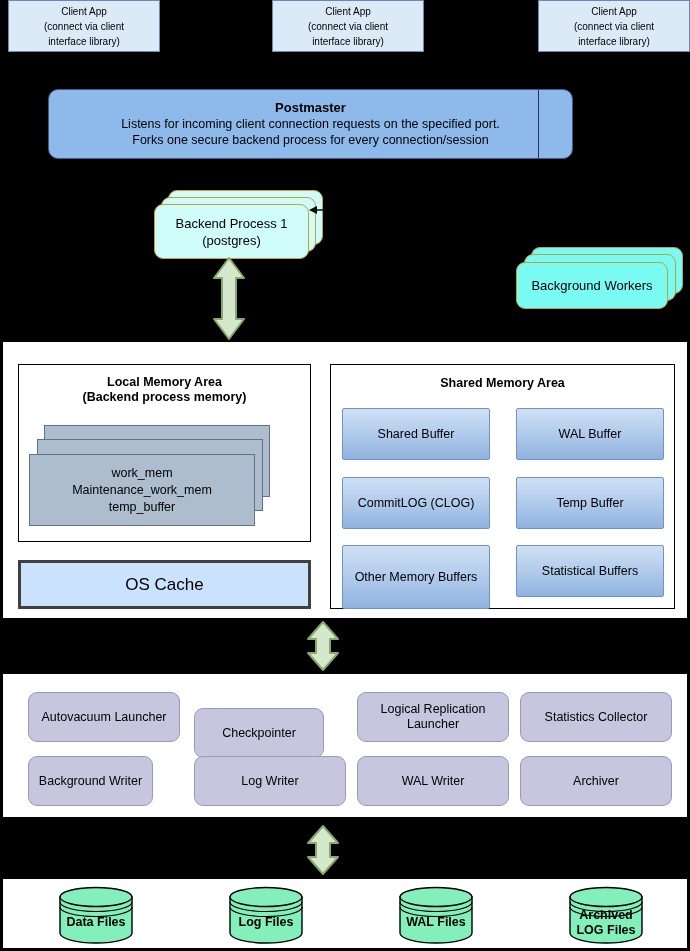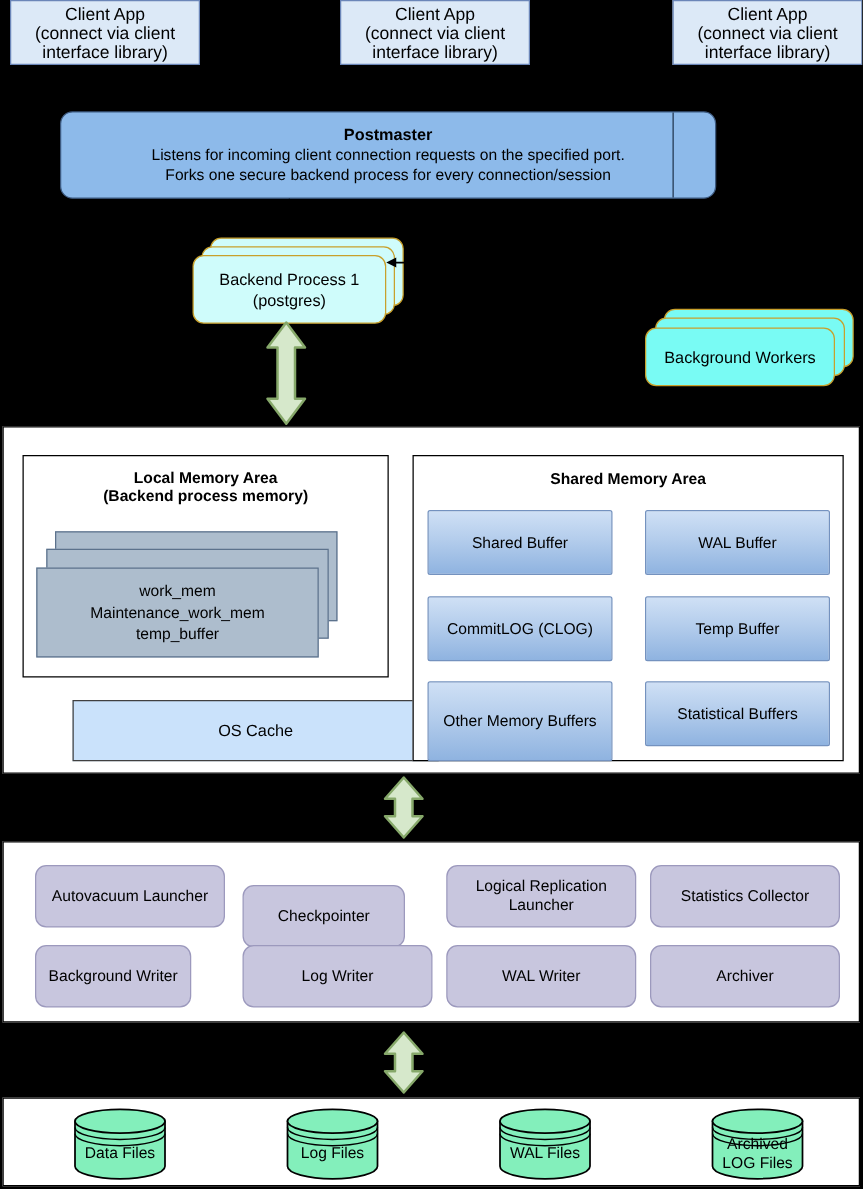"Client App" .client-app { font-size: 14px -> 10px }
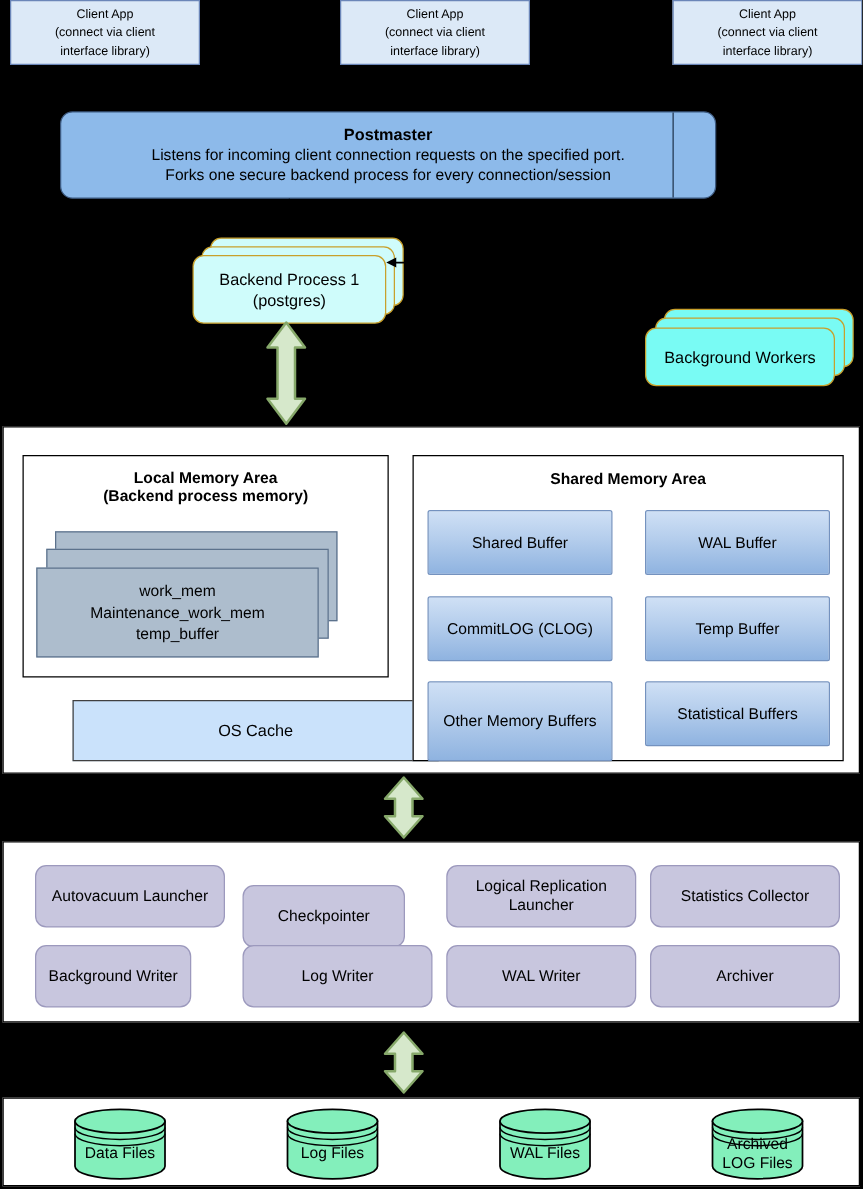"OS Cache" .oscache { border: 1px solid #404040 -> 3px solid #404040; font-size: 13px -> 17px; margin-left: 40px -> none }
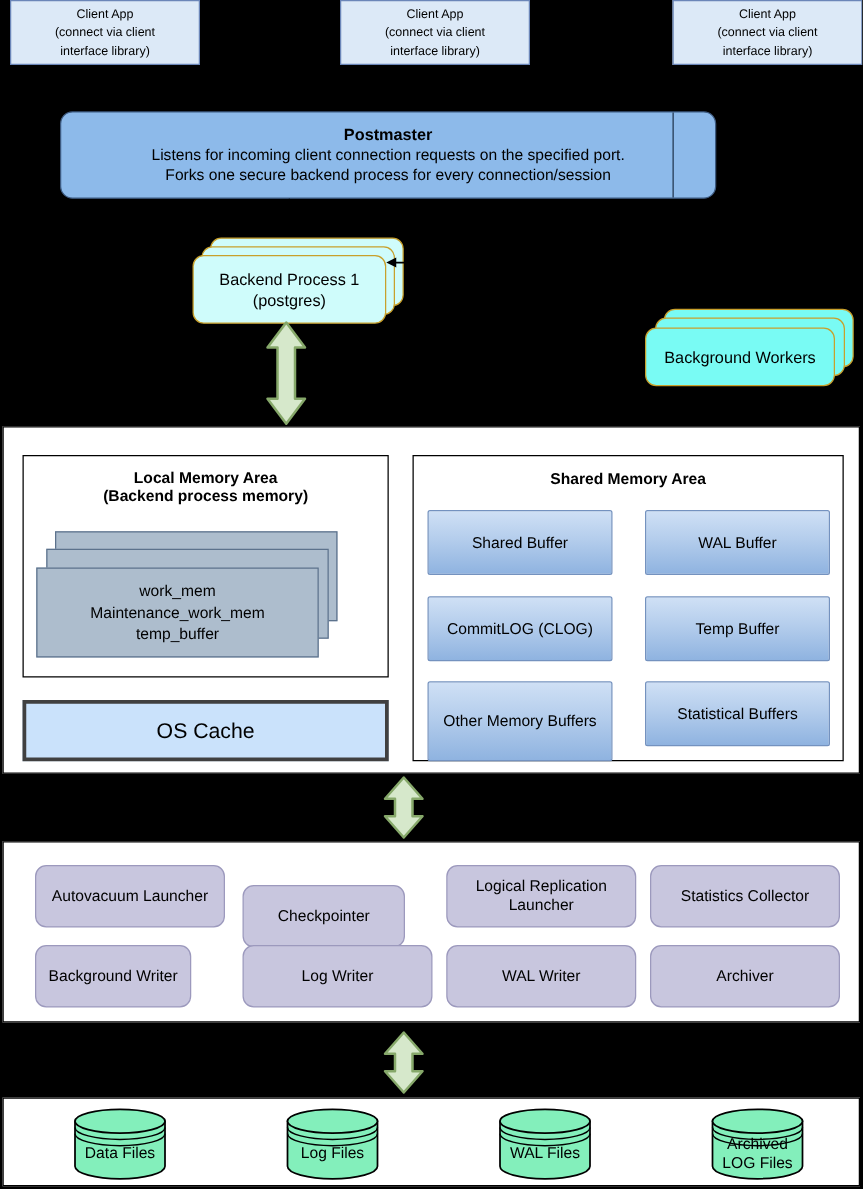"Data Files" .cyl { font-weight: none -> bold }
